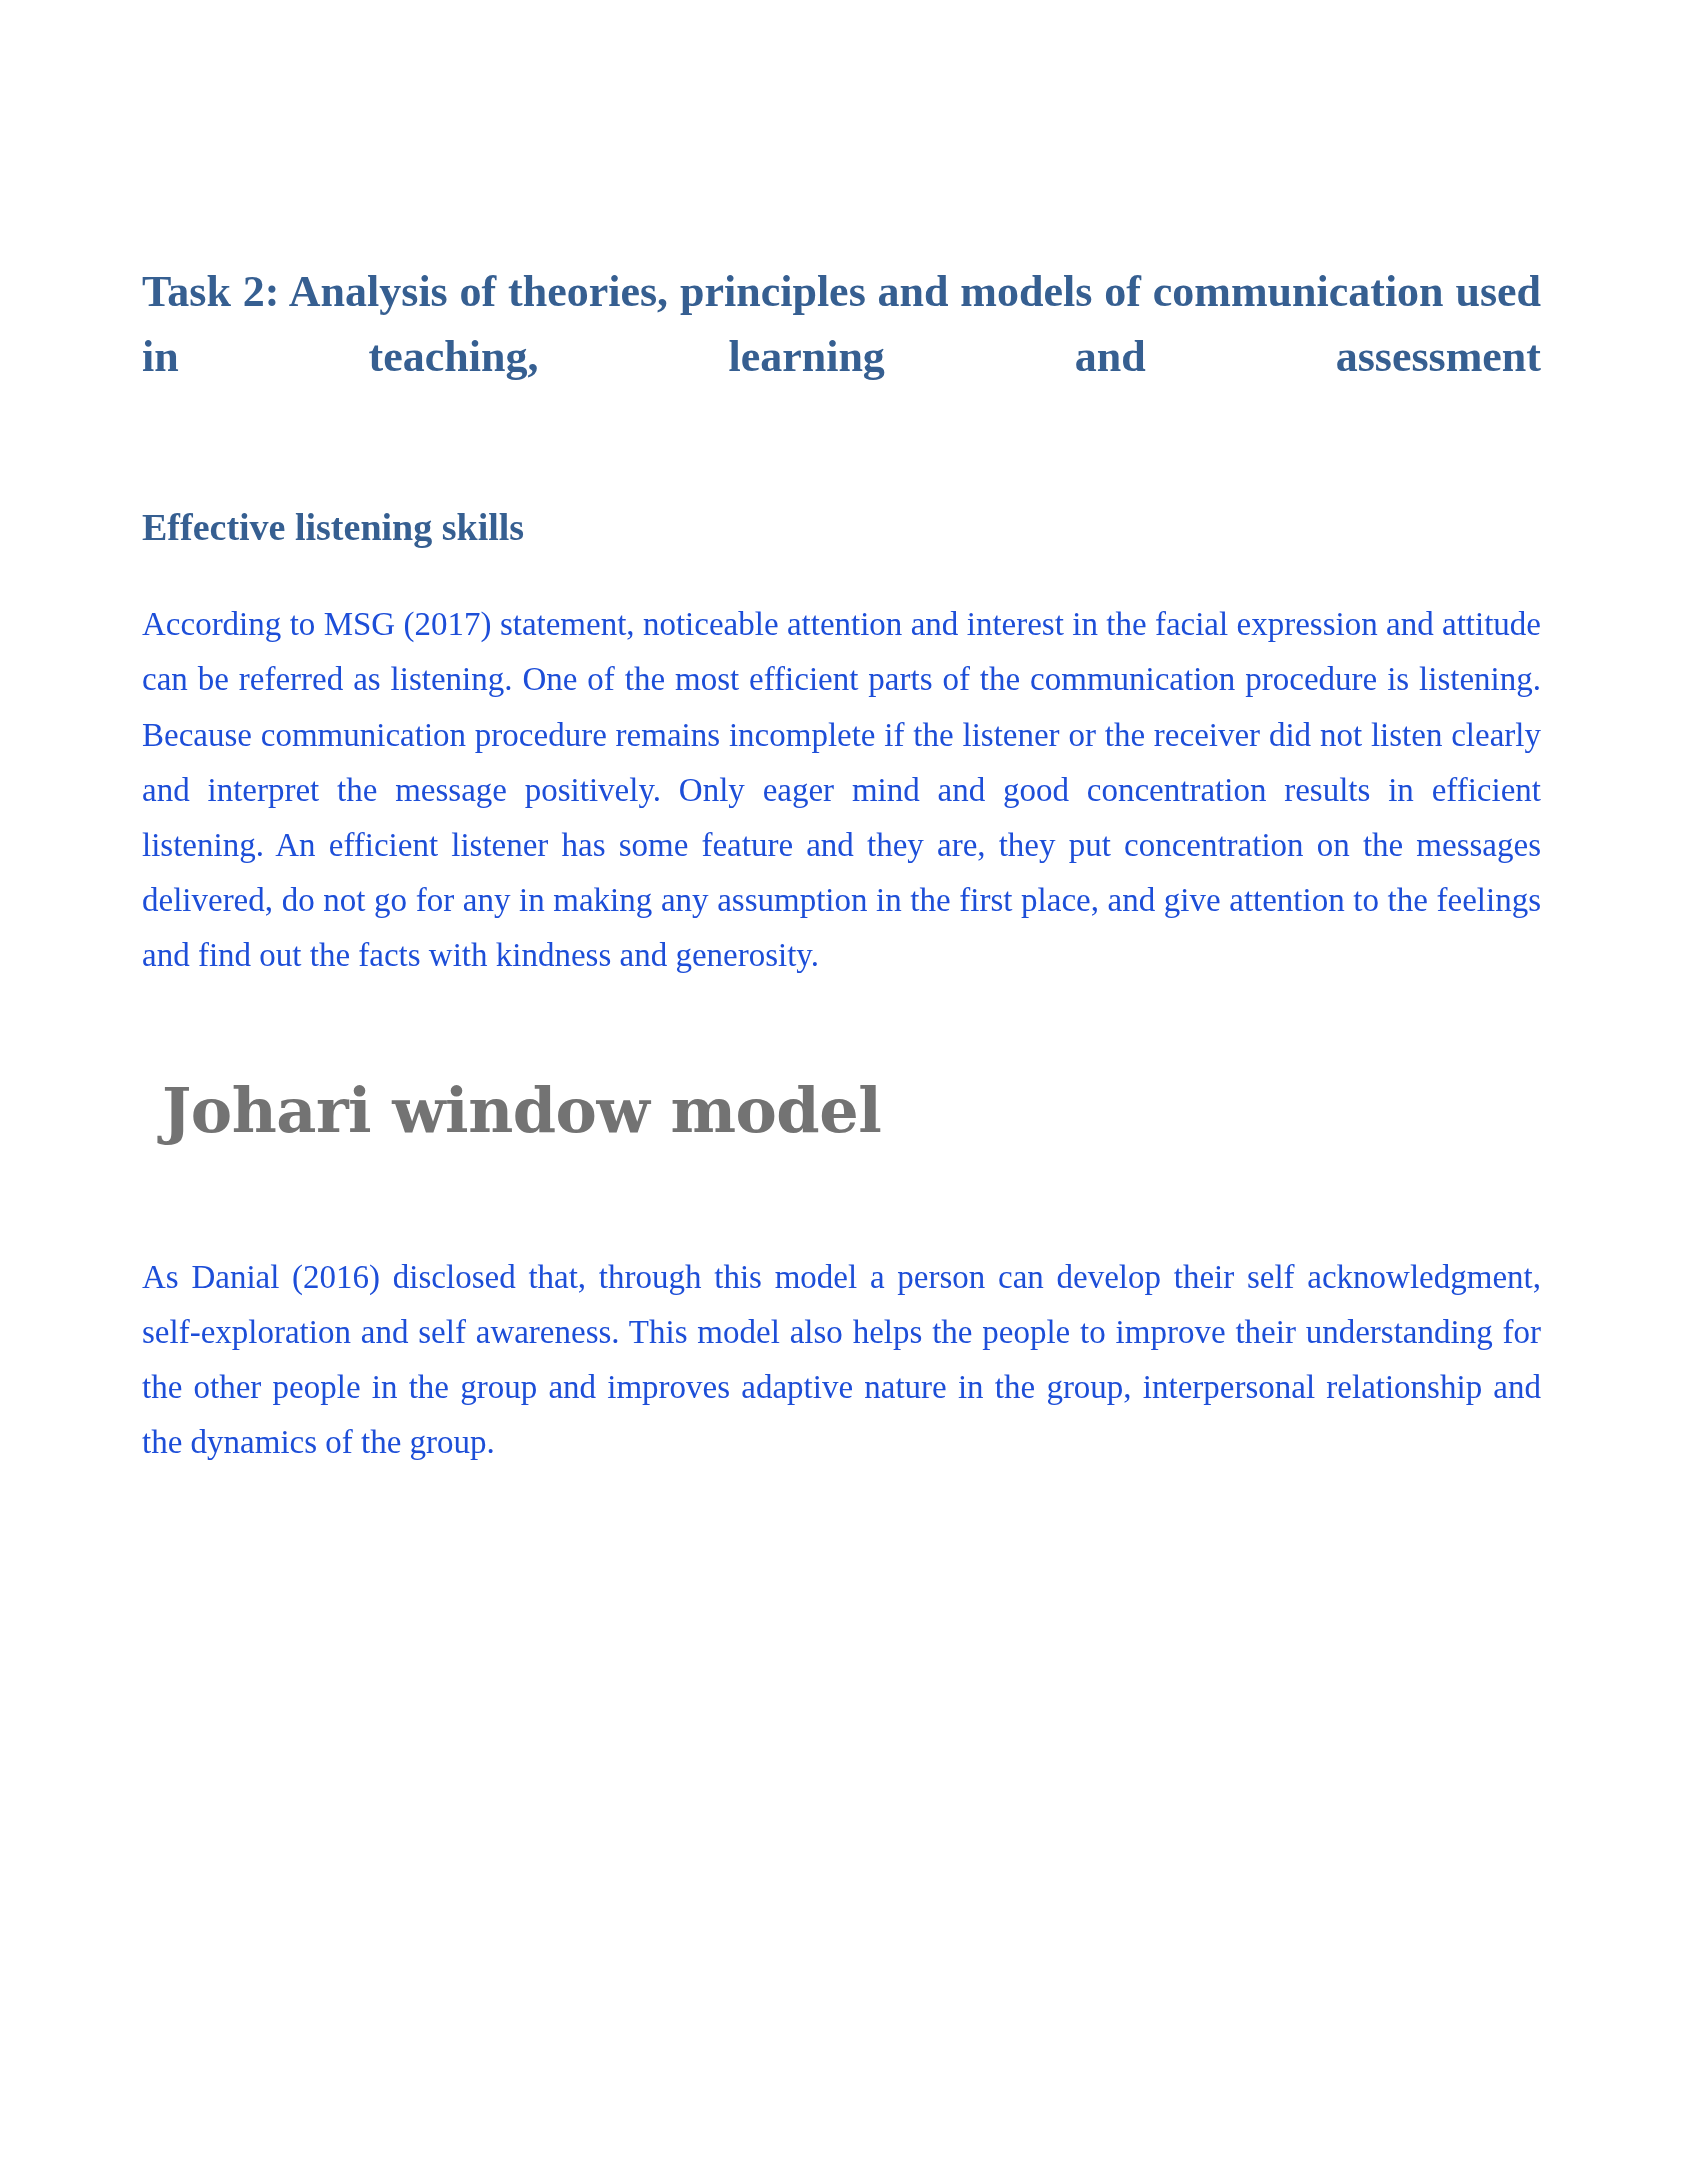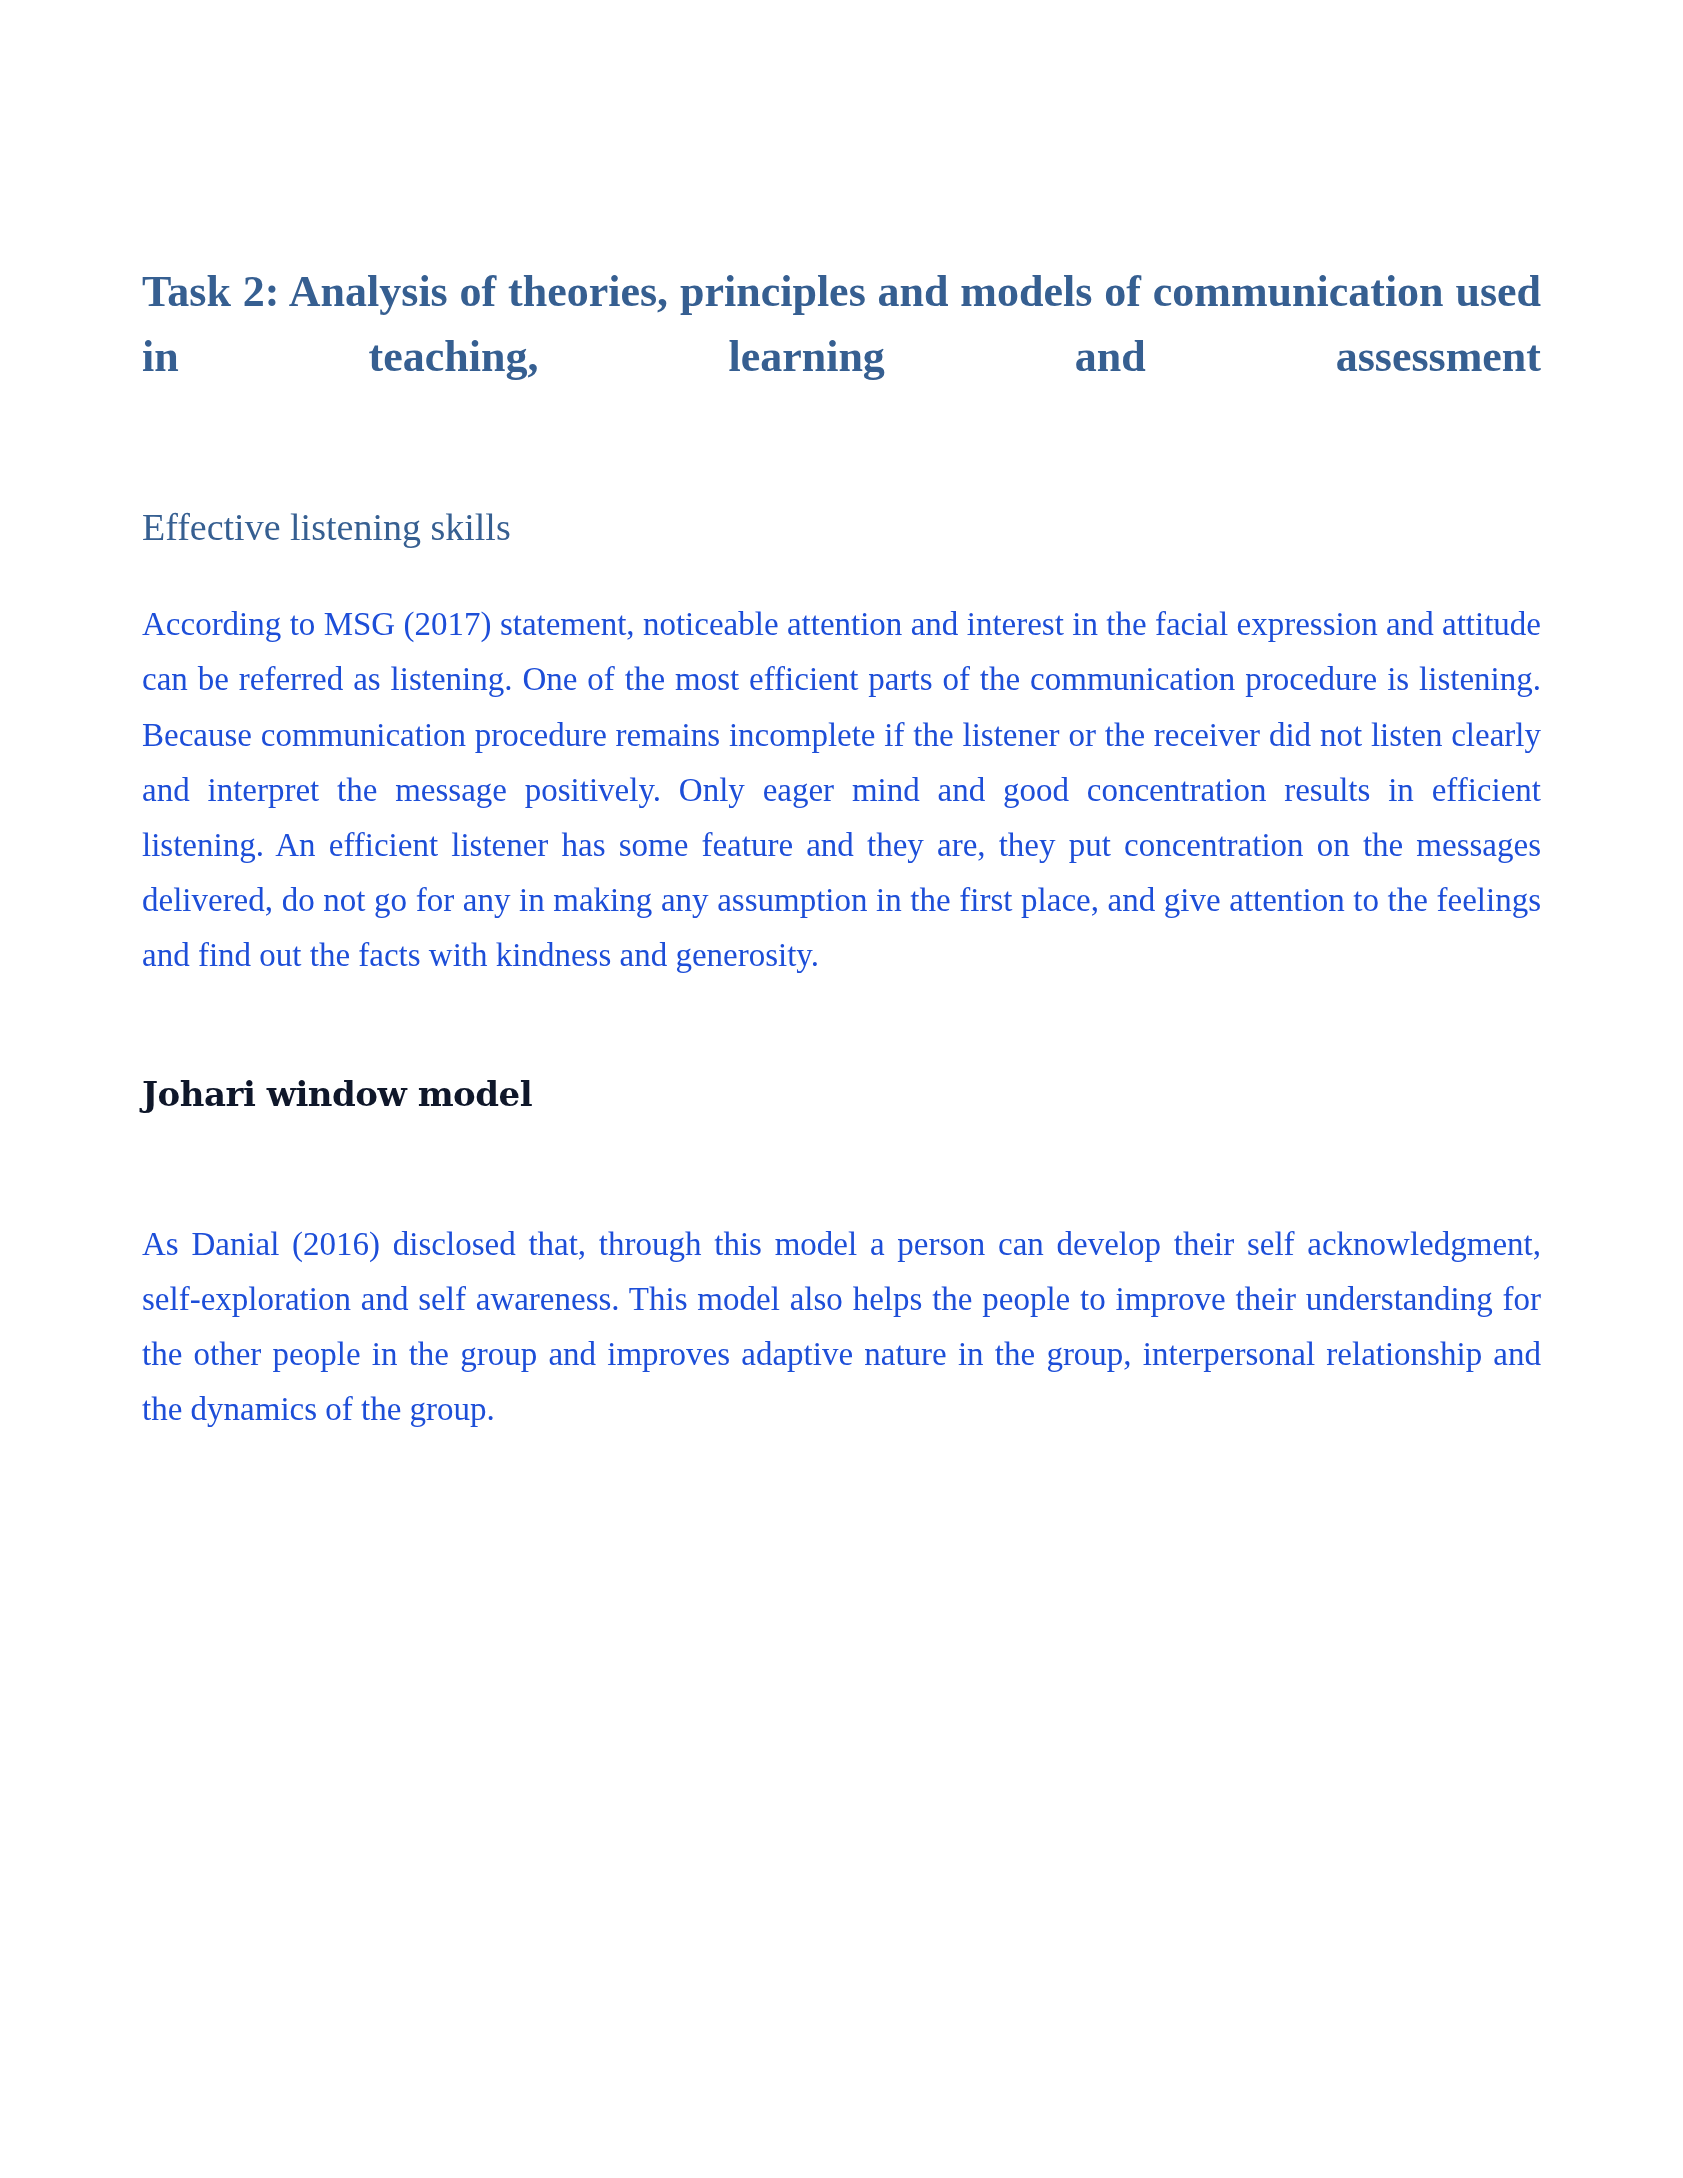"Effective listening skills" .h-listening { font-weight: normal -> bold }
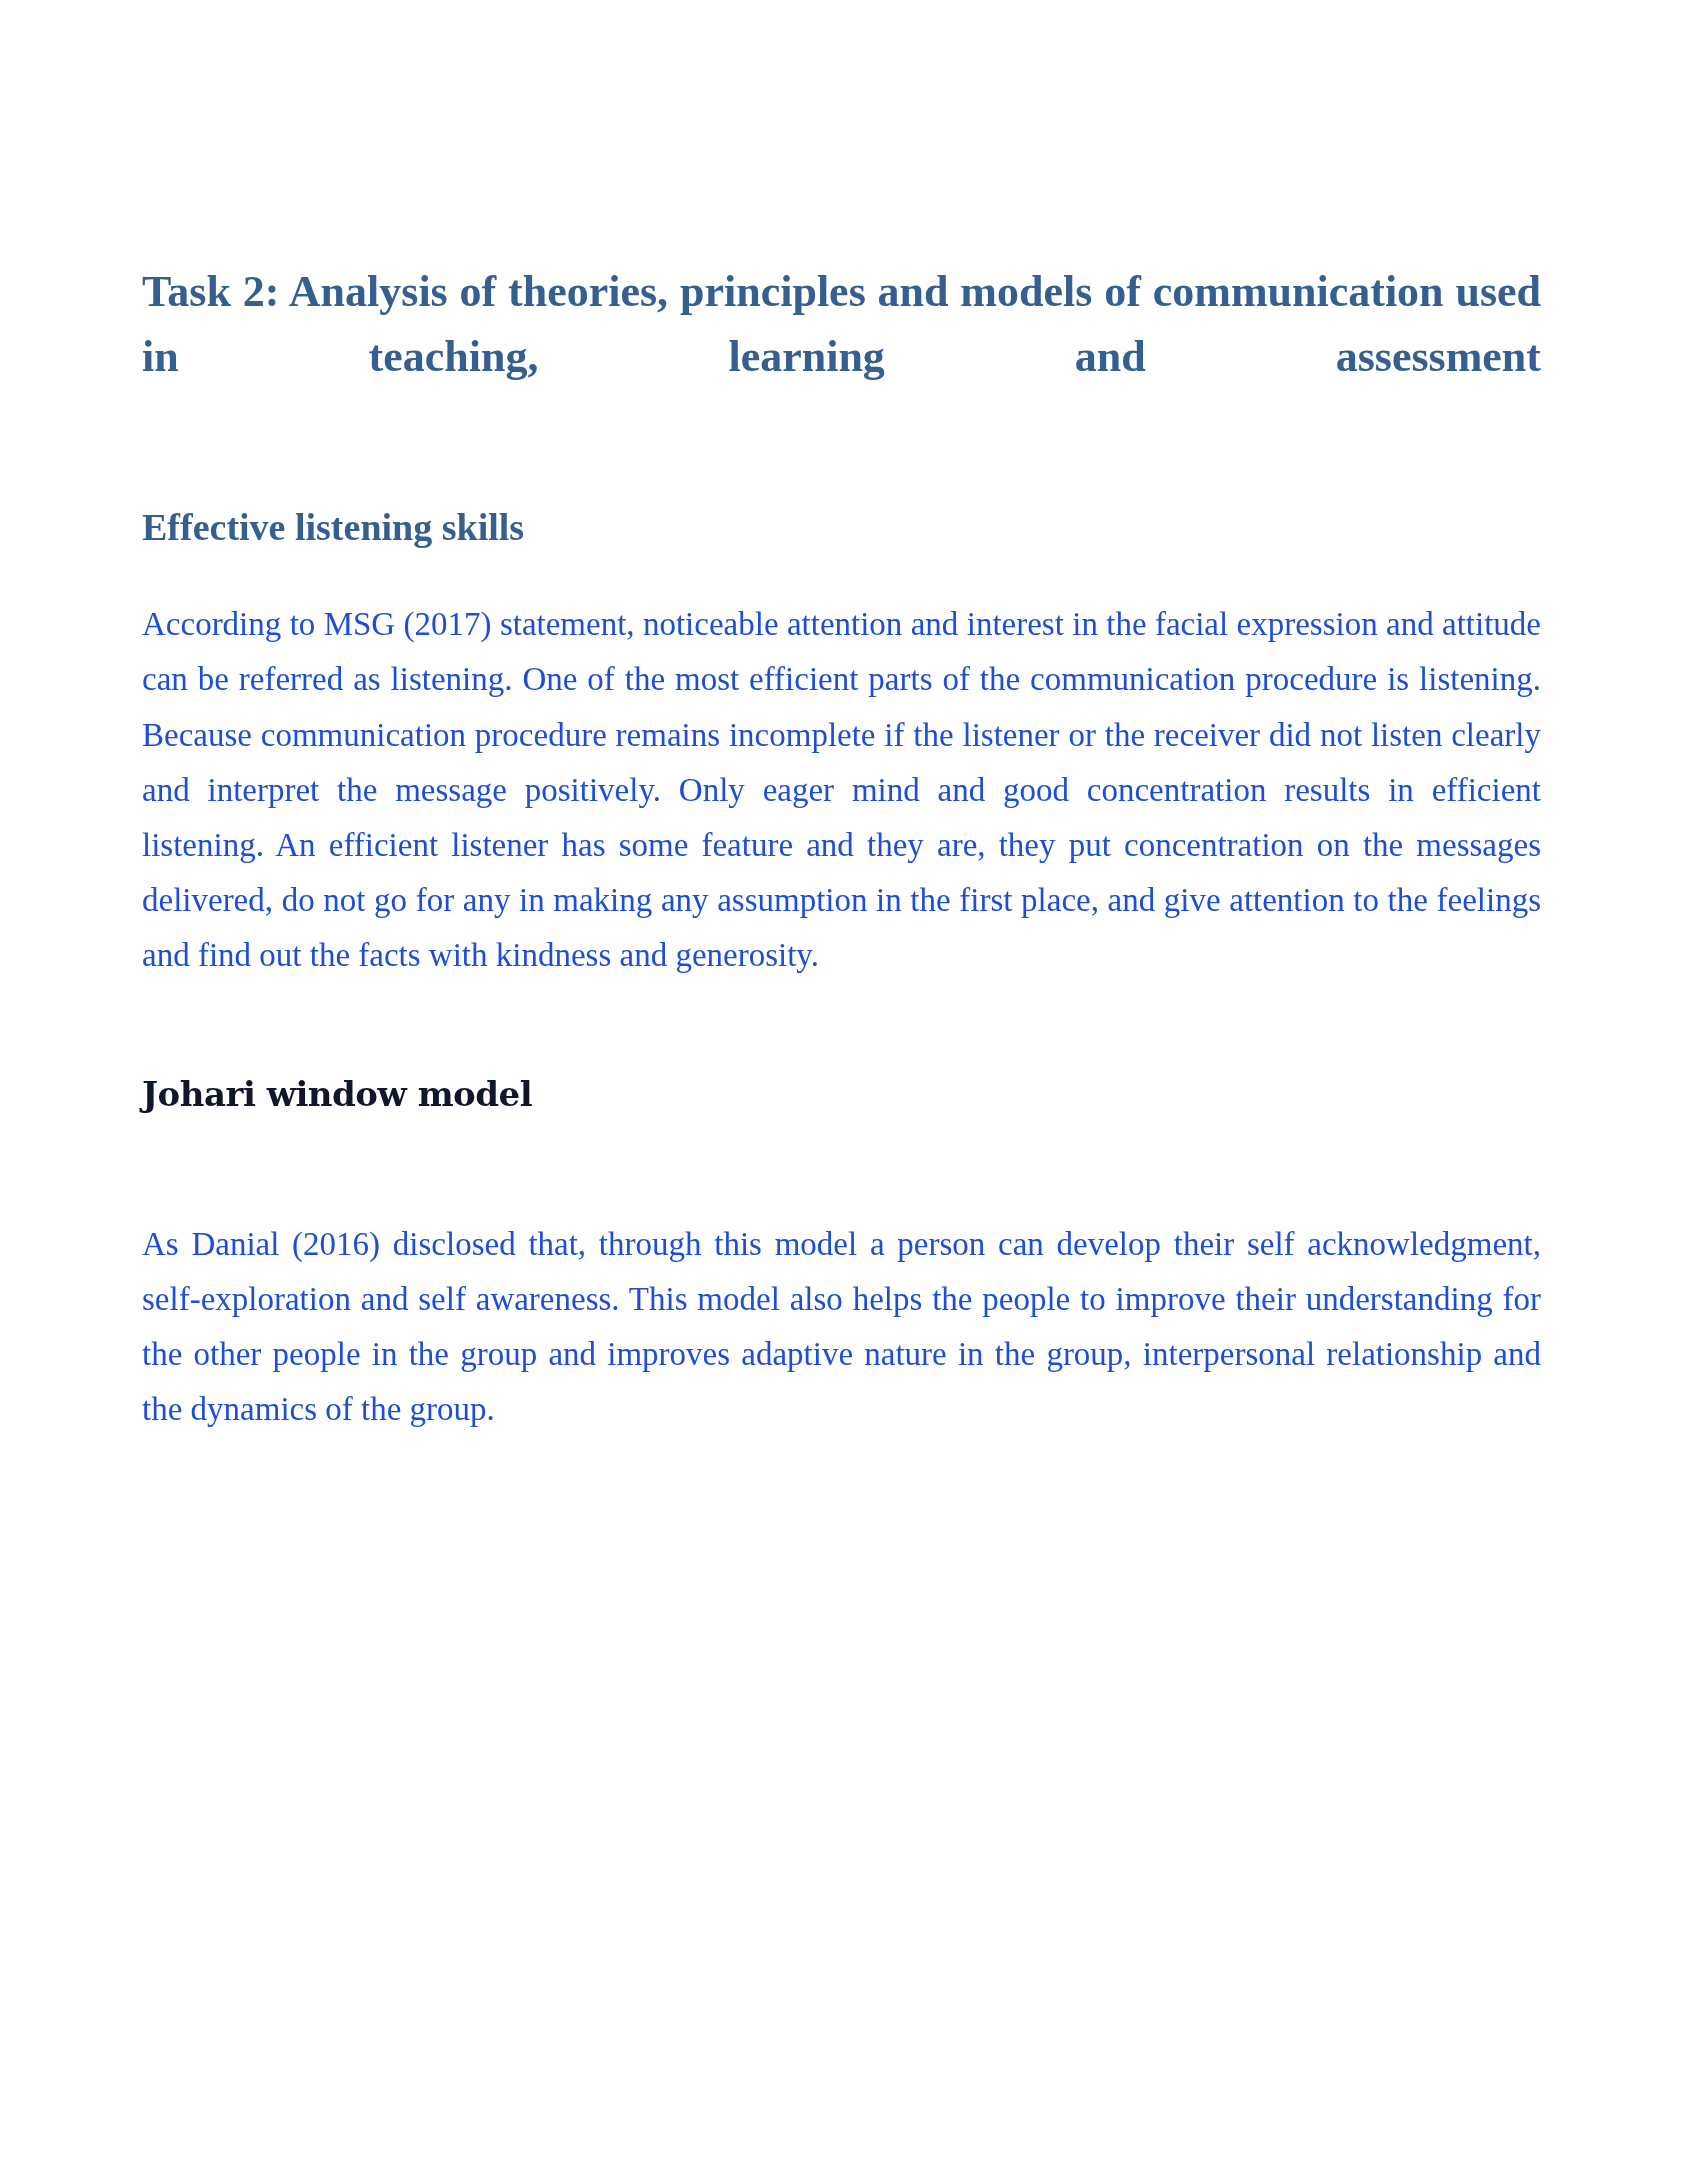"Johari window model" .h-johari { color: #0f172a -> #737373; font-size: 34px -> 62px; margin-left: none -> 20px }
